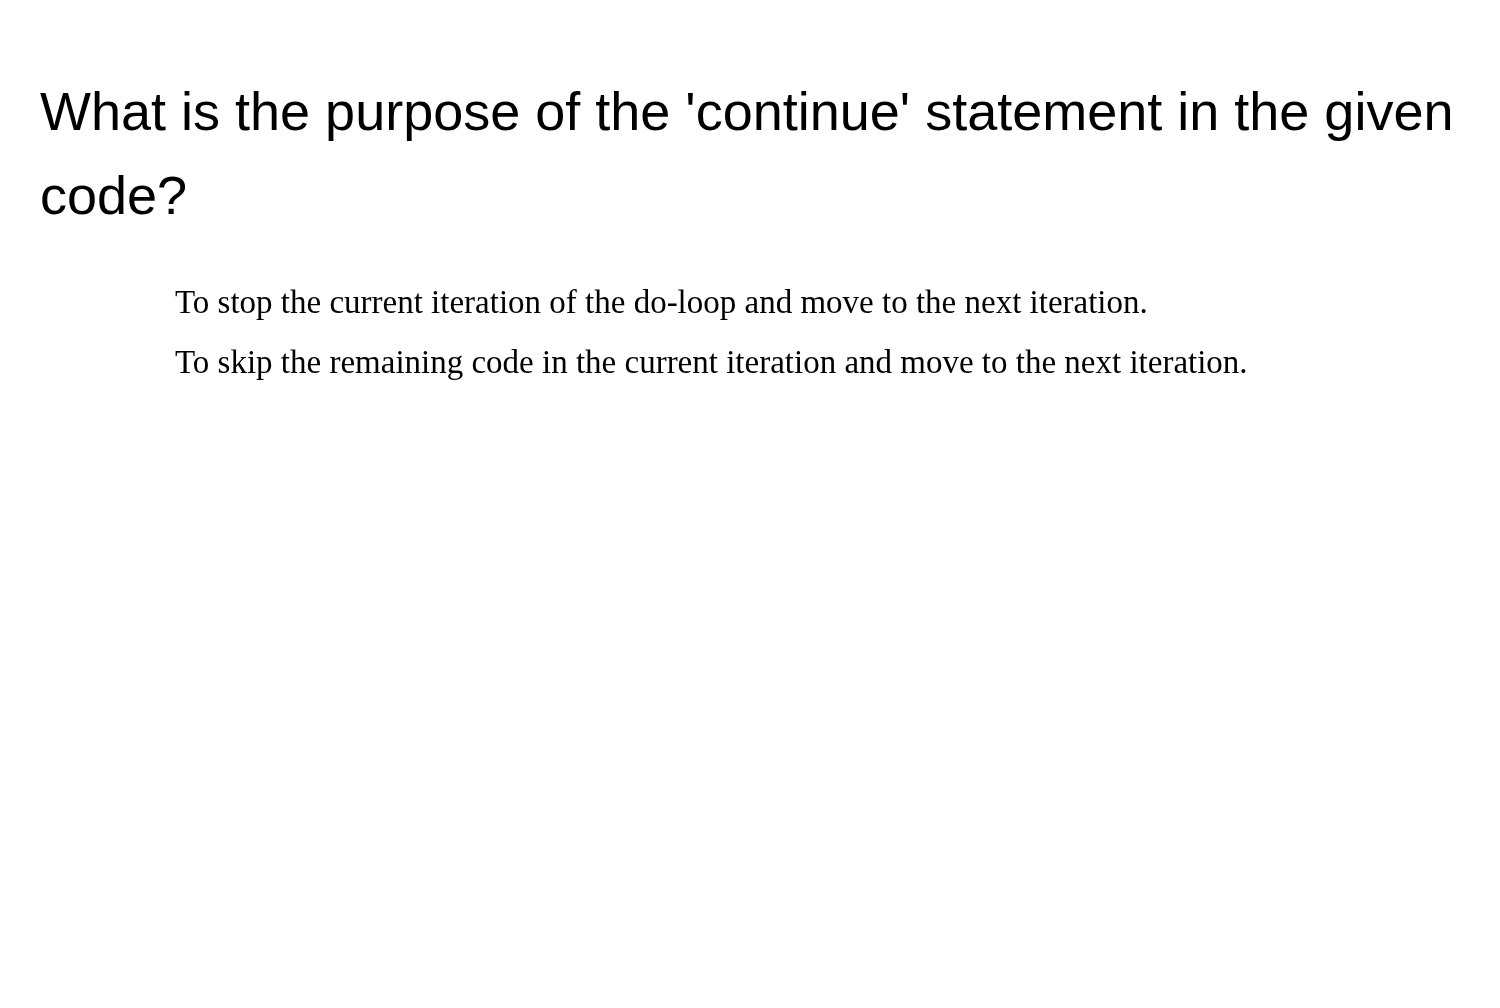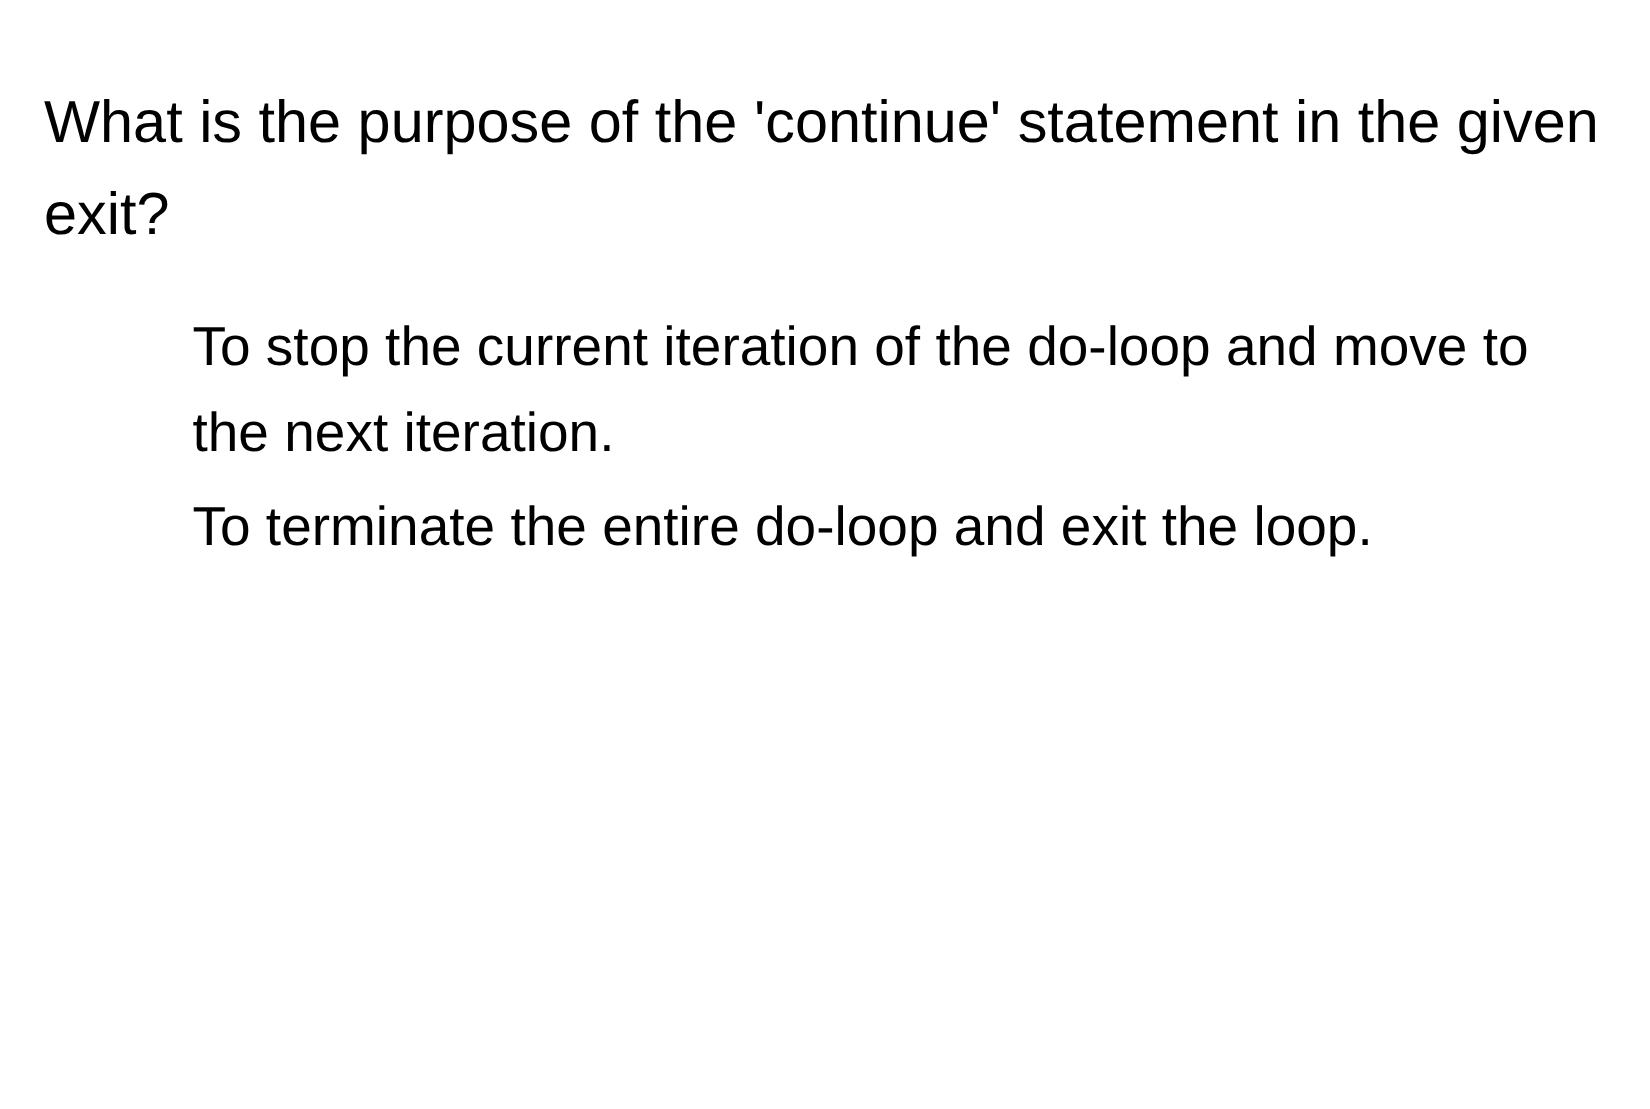"What is the purpose of" div.question { text: exit -> code }
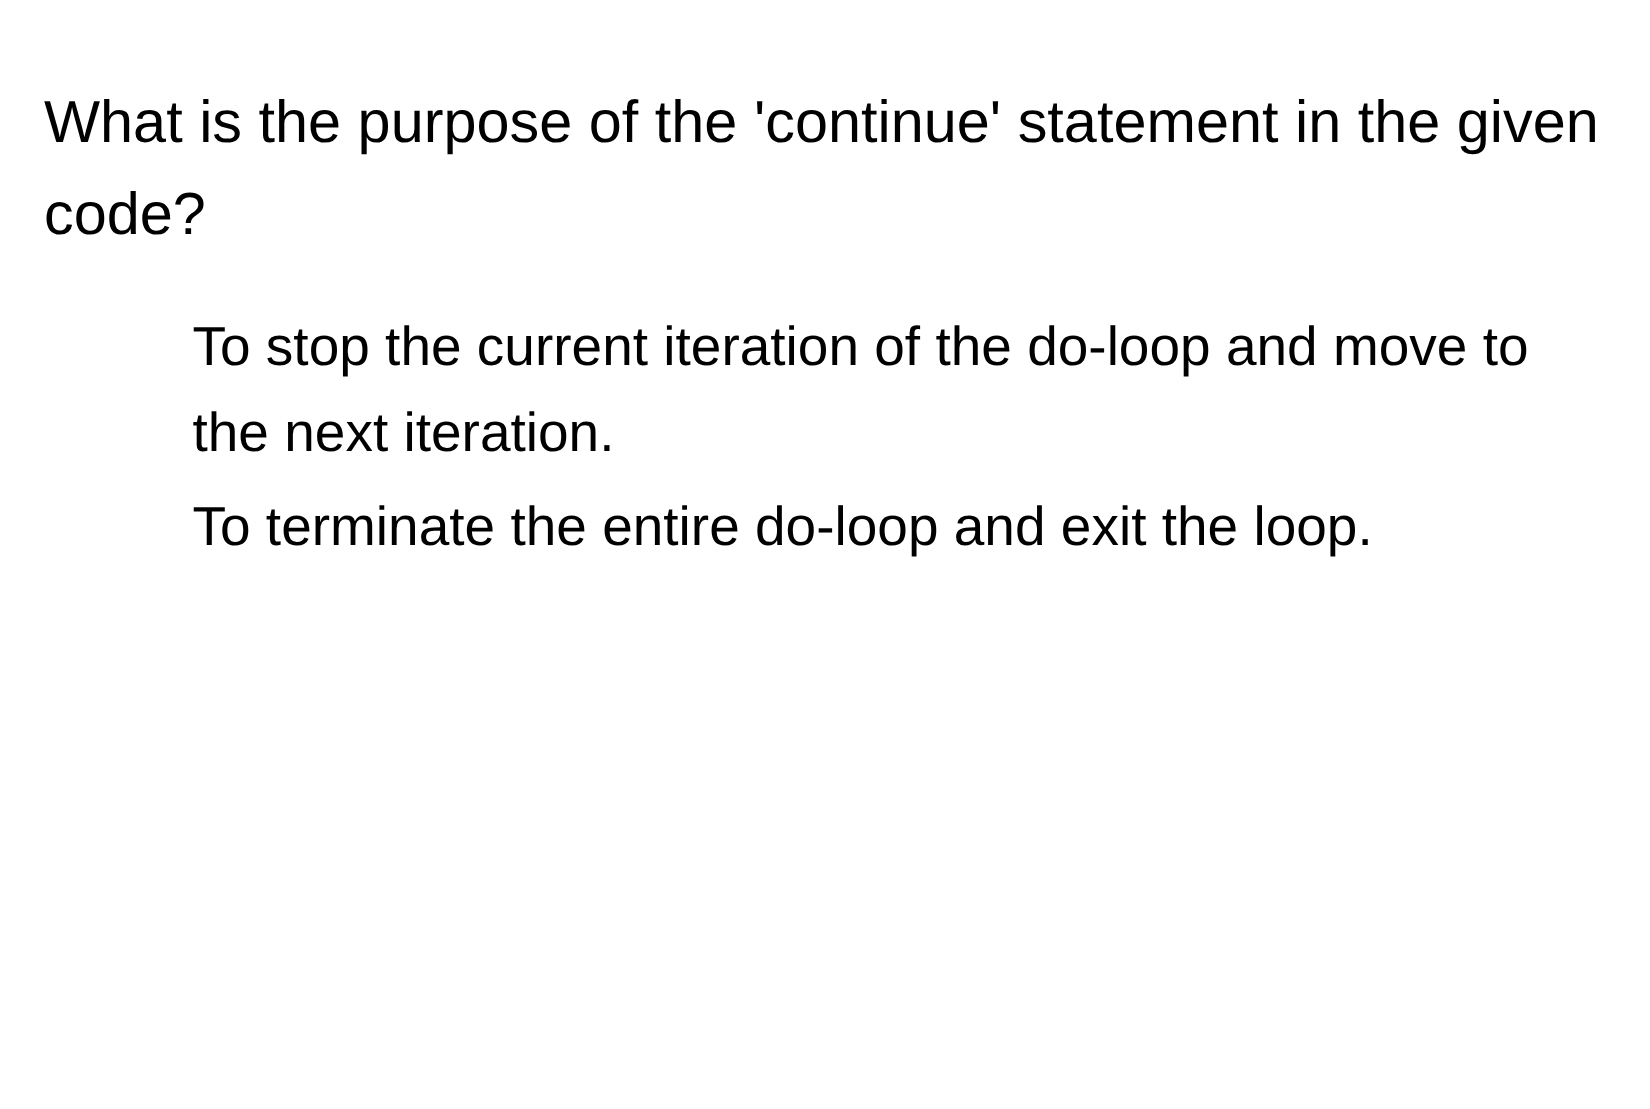"To stop the current iteration" .option { font-family: none -> Liberation Serif, serif; font-size: 50px -> 33px }
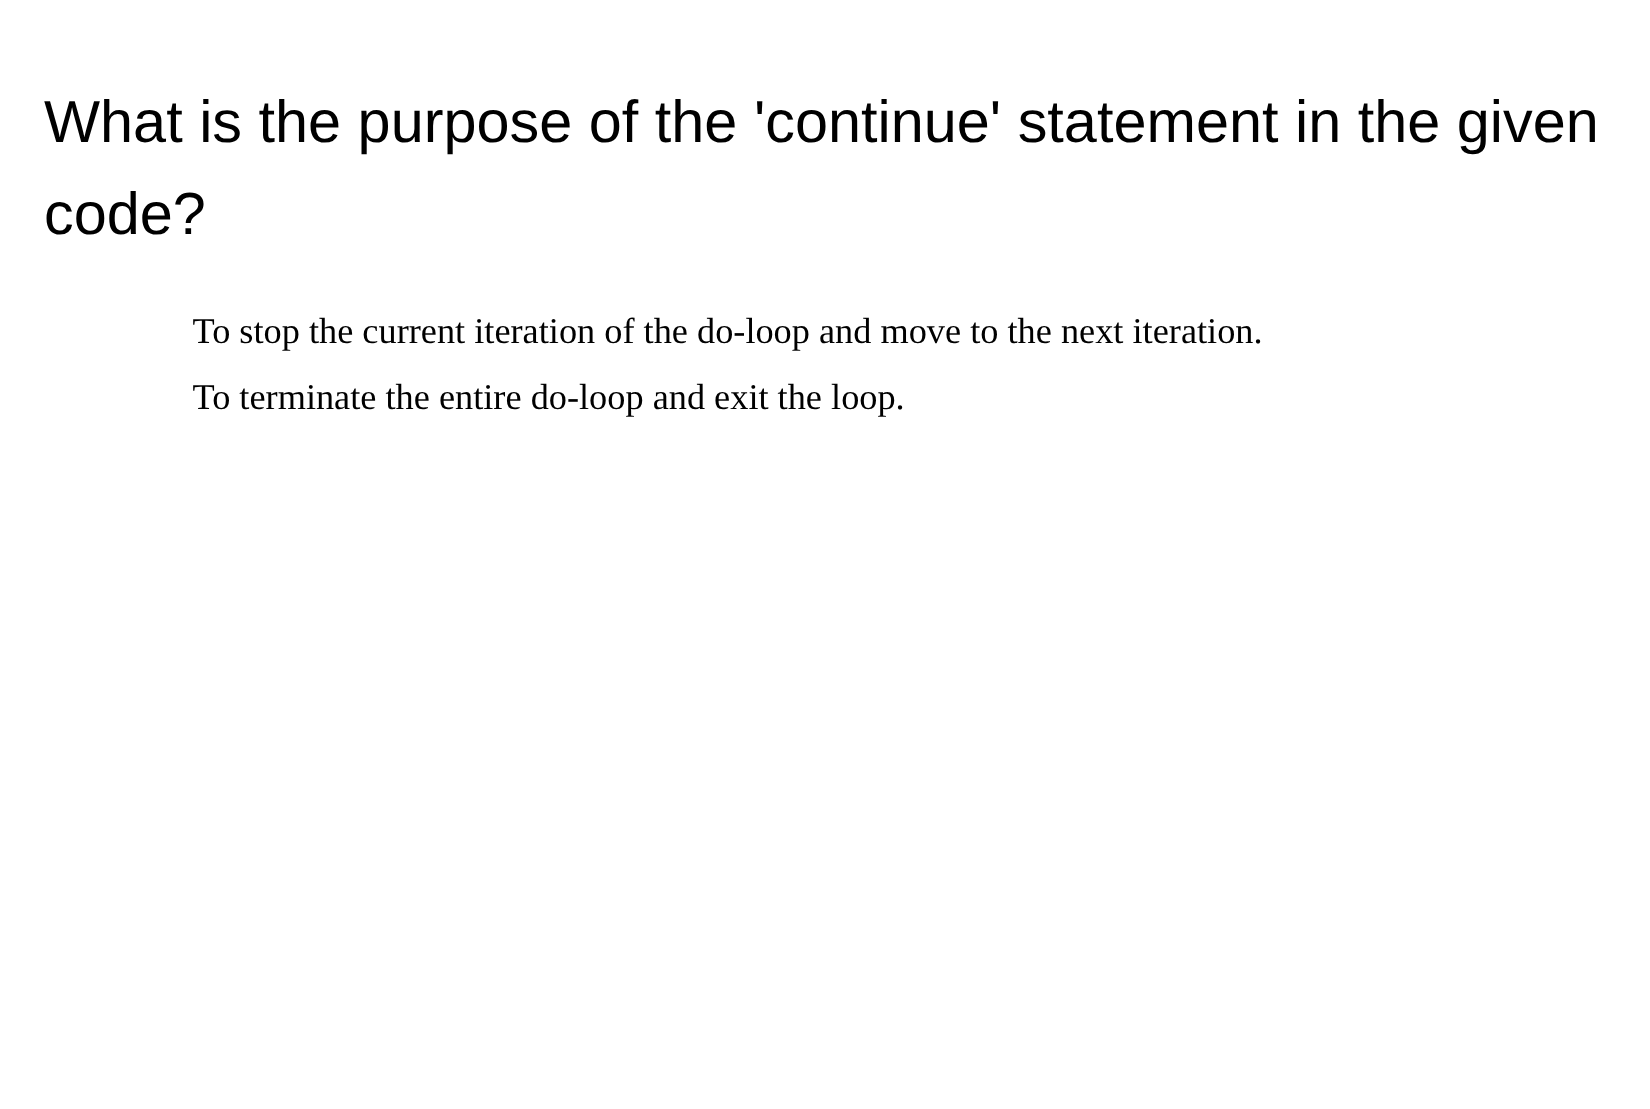"To skip the remaining code" div.option { html: none -> <div>To skip the remaining code in the current iteration and move to the next iteration.</div> }
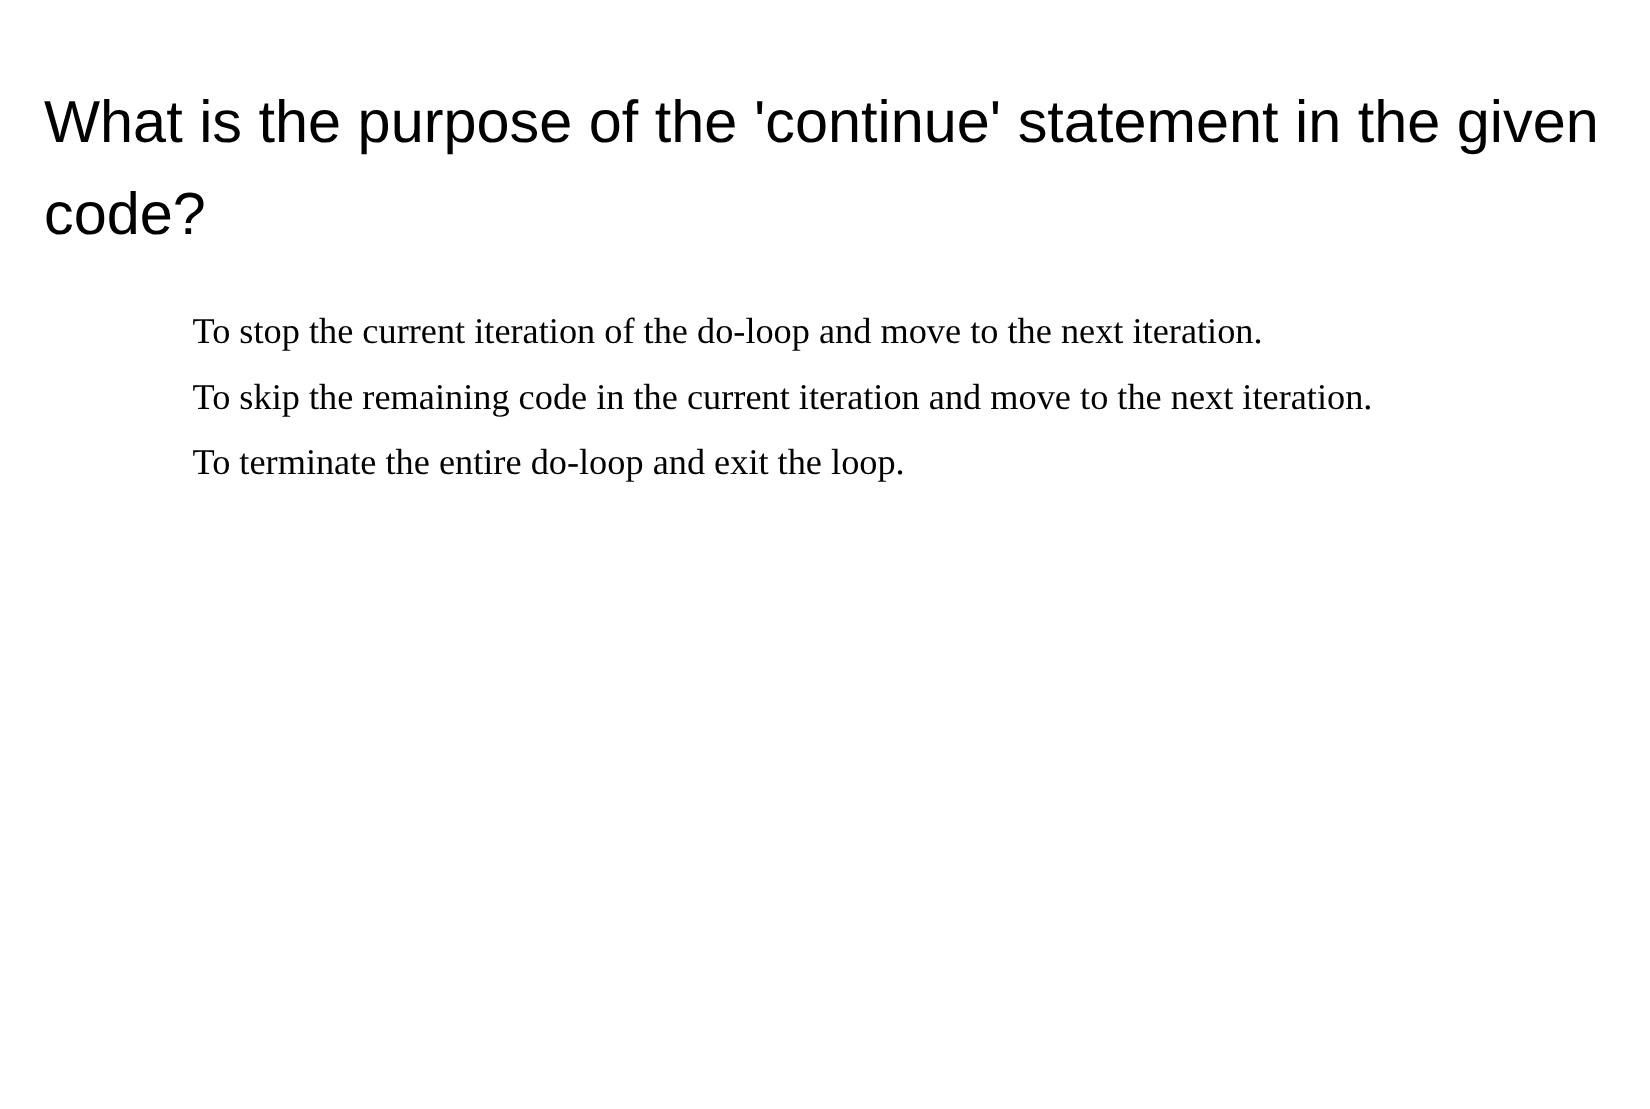"To terminate the entire do-loop" div.option { html: <div>To terminate the entire do-loop and exit the loop.</div> -> none }
